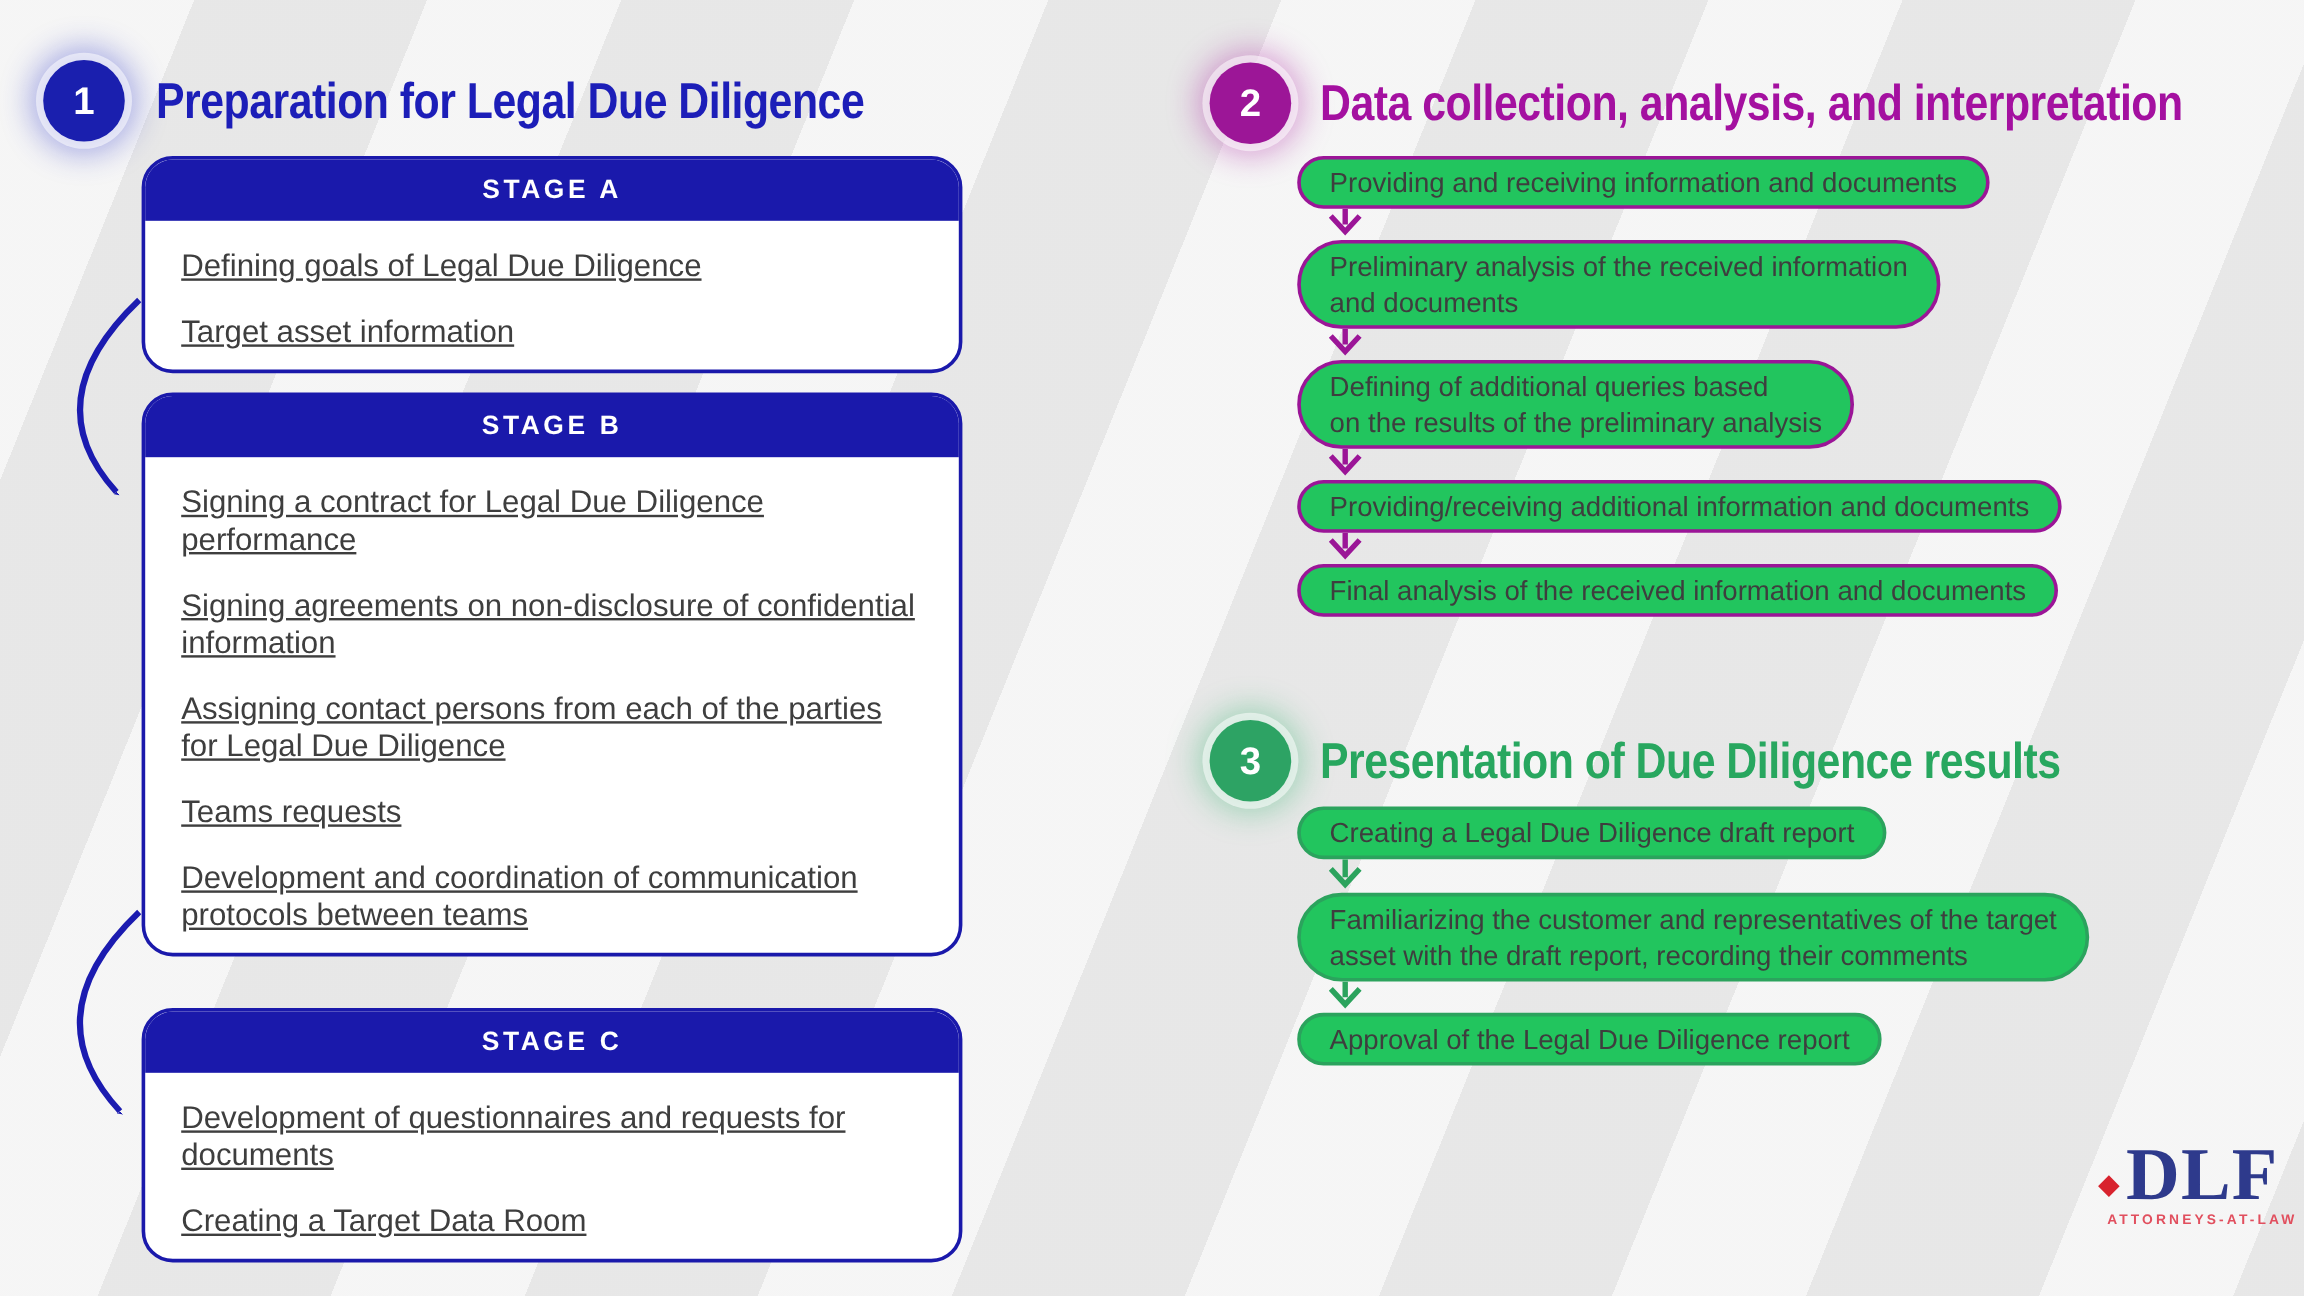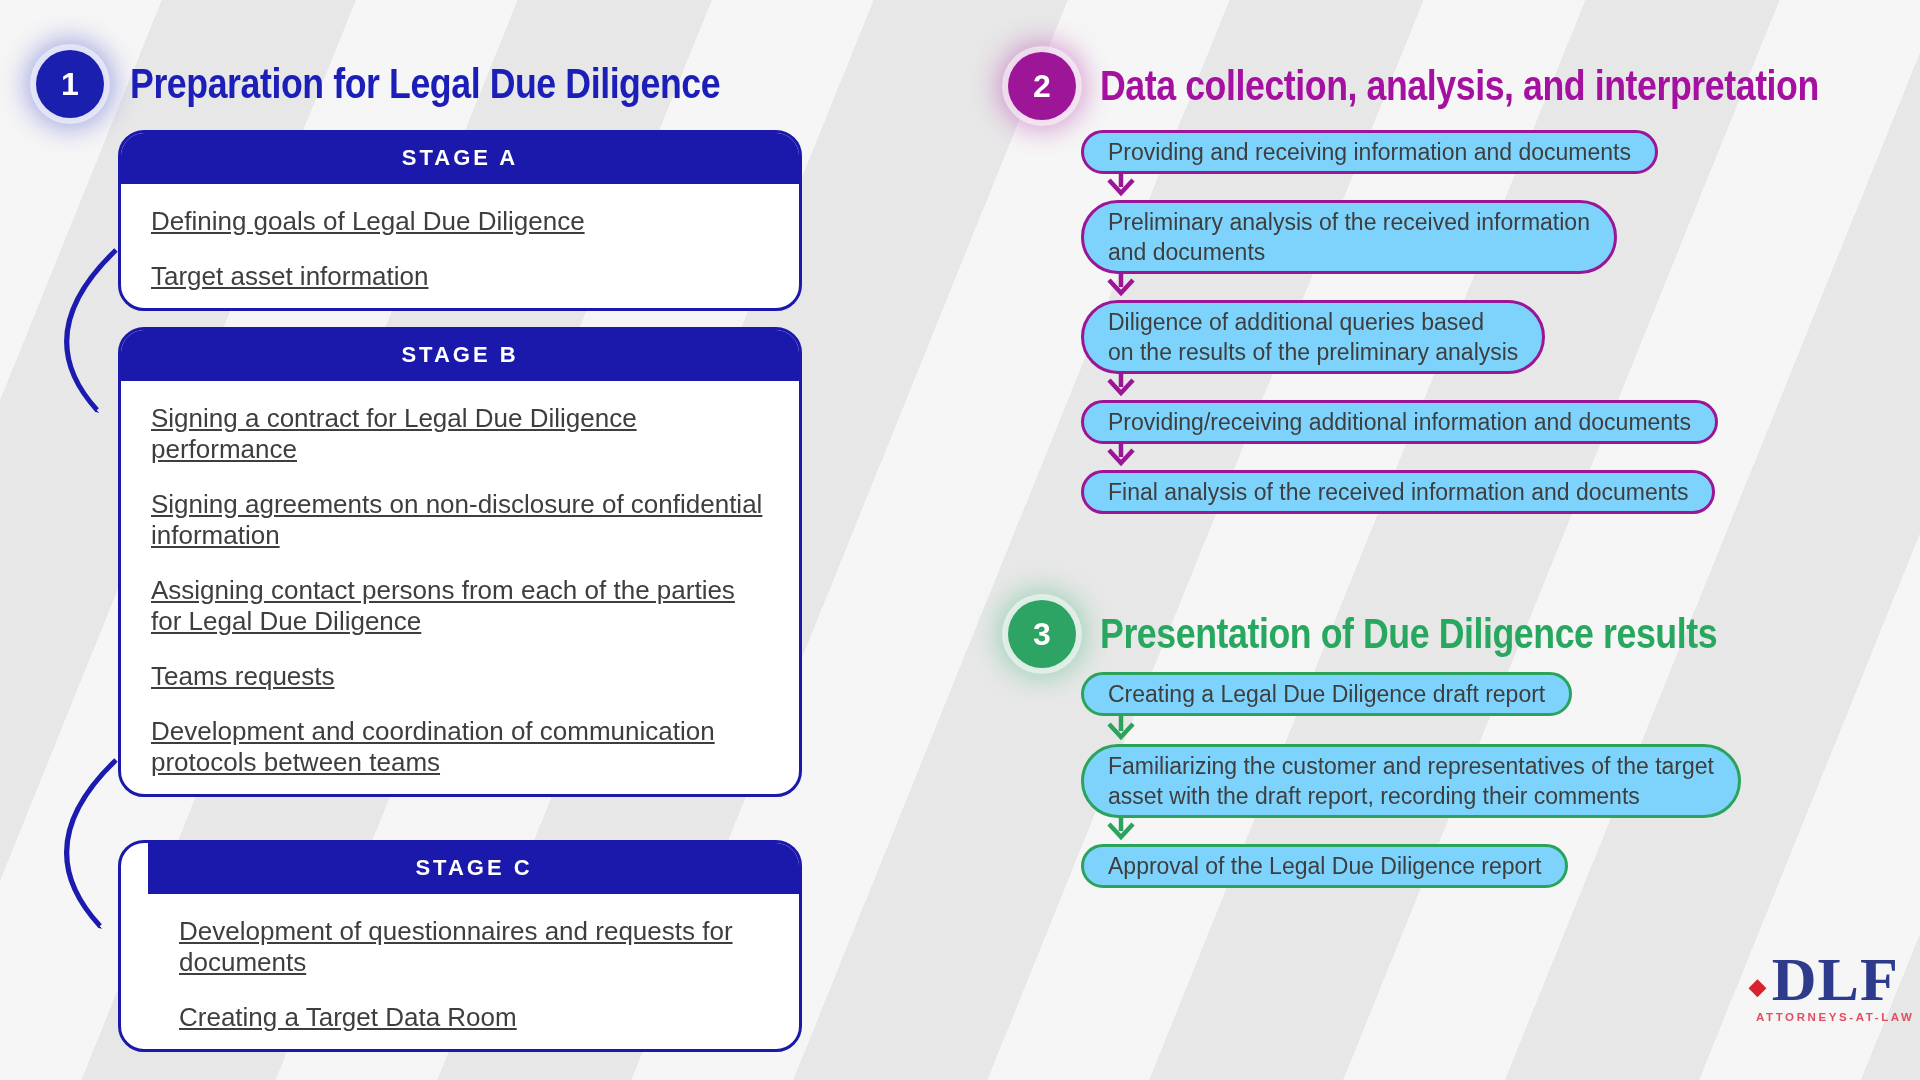"Providing and receiving information and" .pill { background: #7dd3fc -> #22c55e }
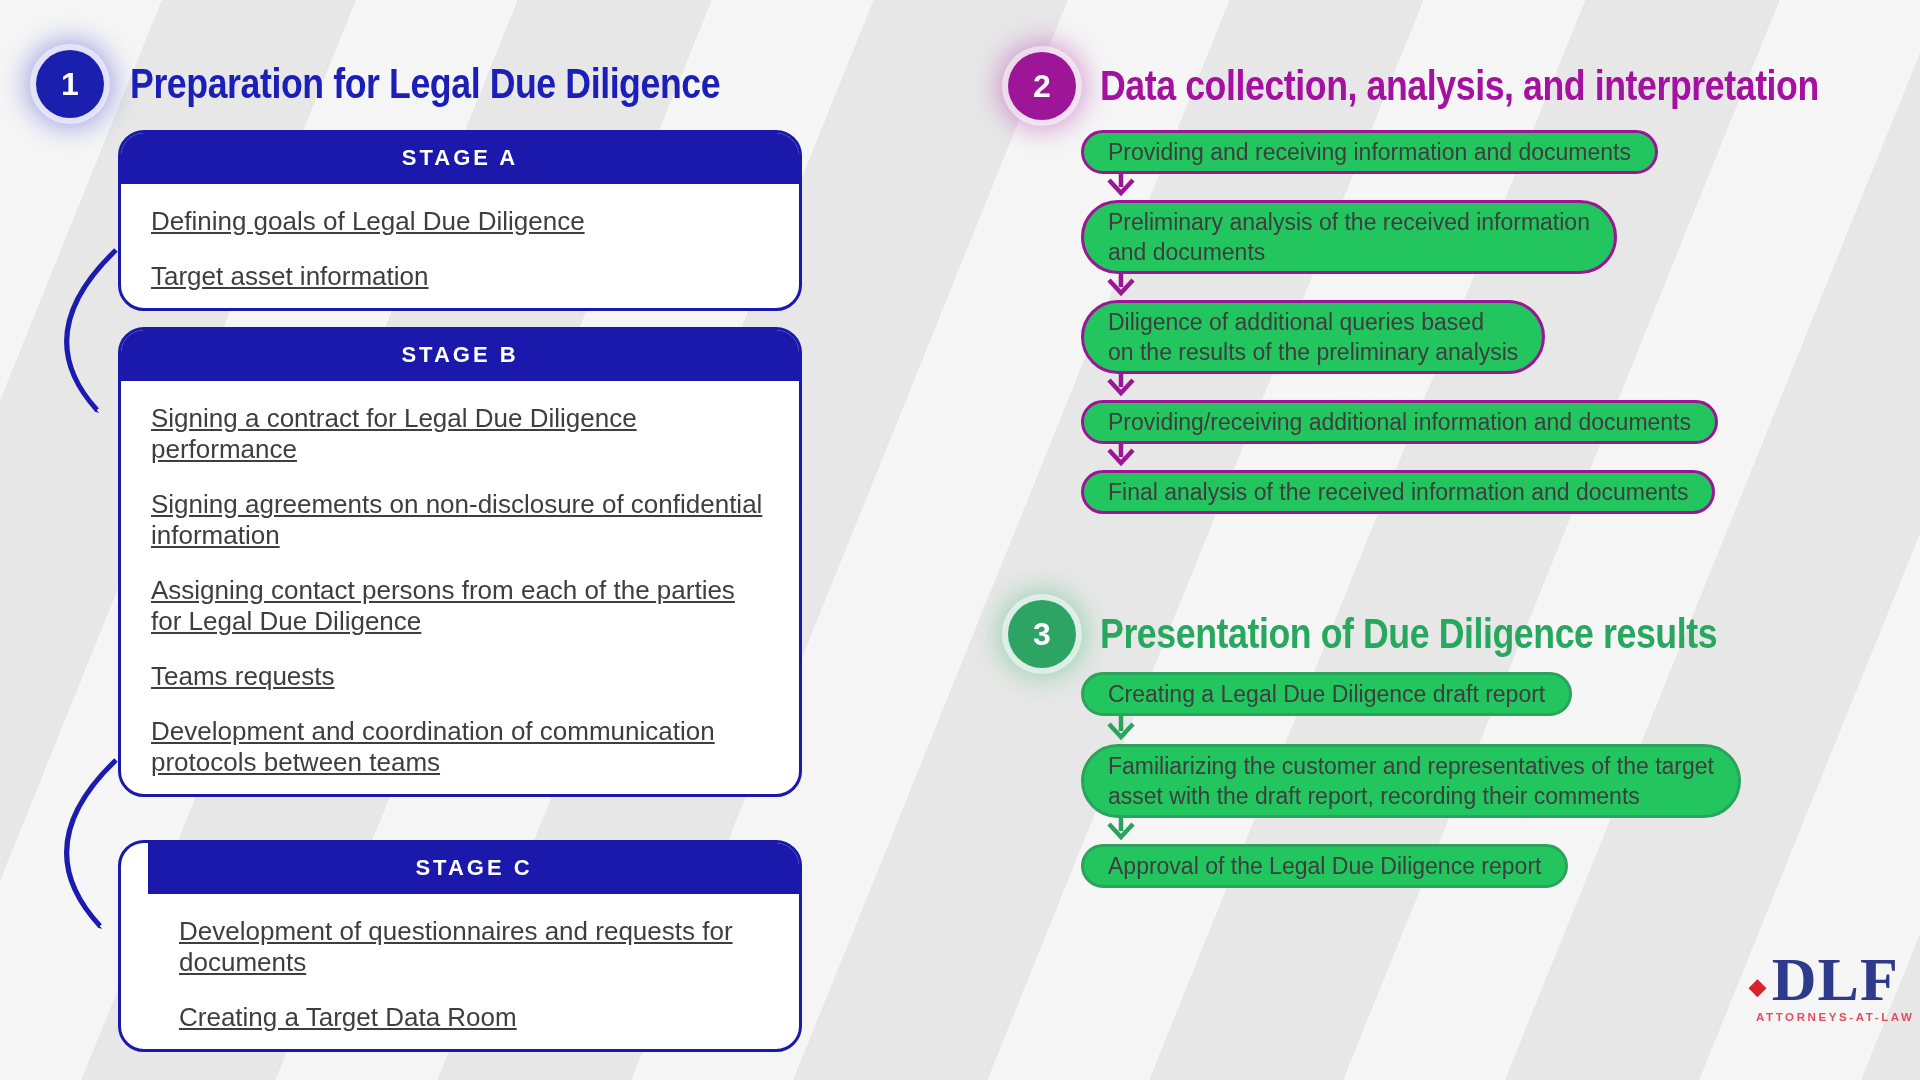"Diligence of additional queries based" span { text: Diligence -> Defining }
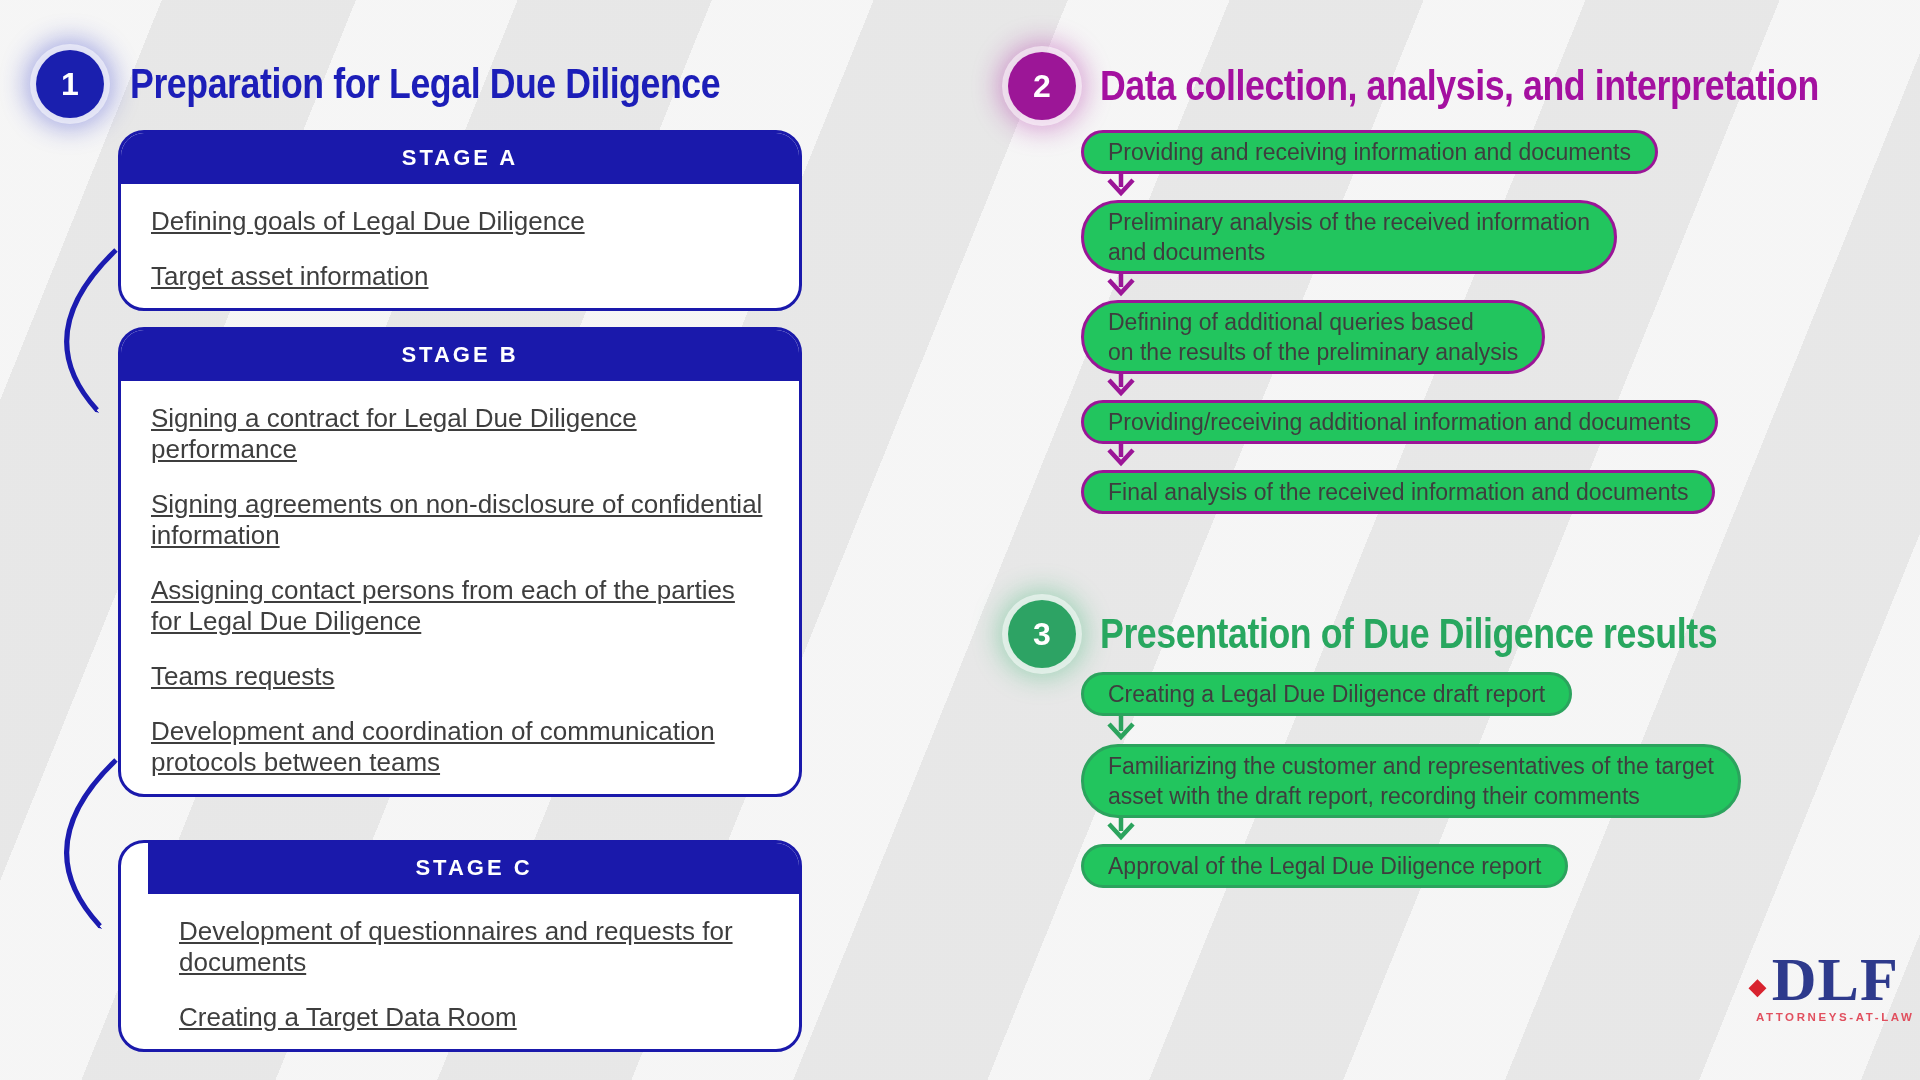"STAGE C" div.card { padding-left: 28px -> none }
